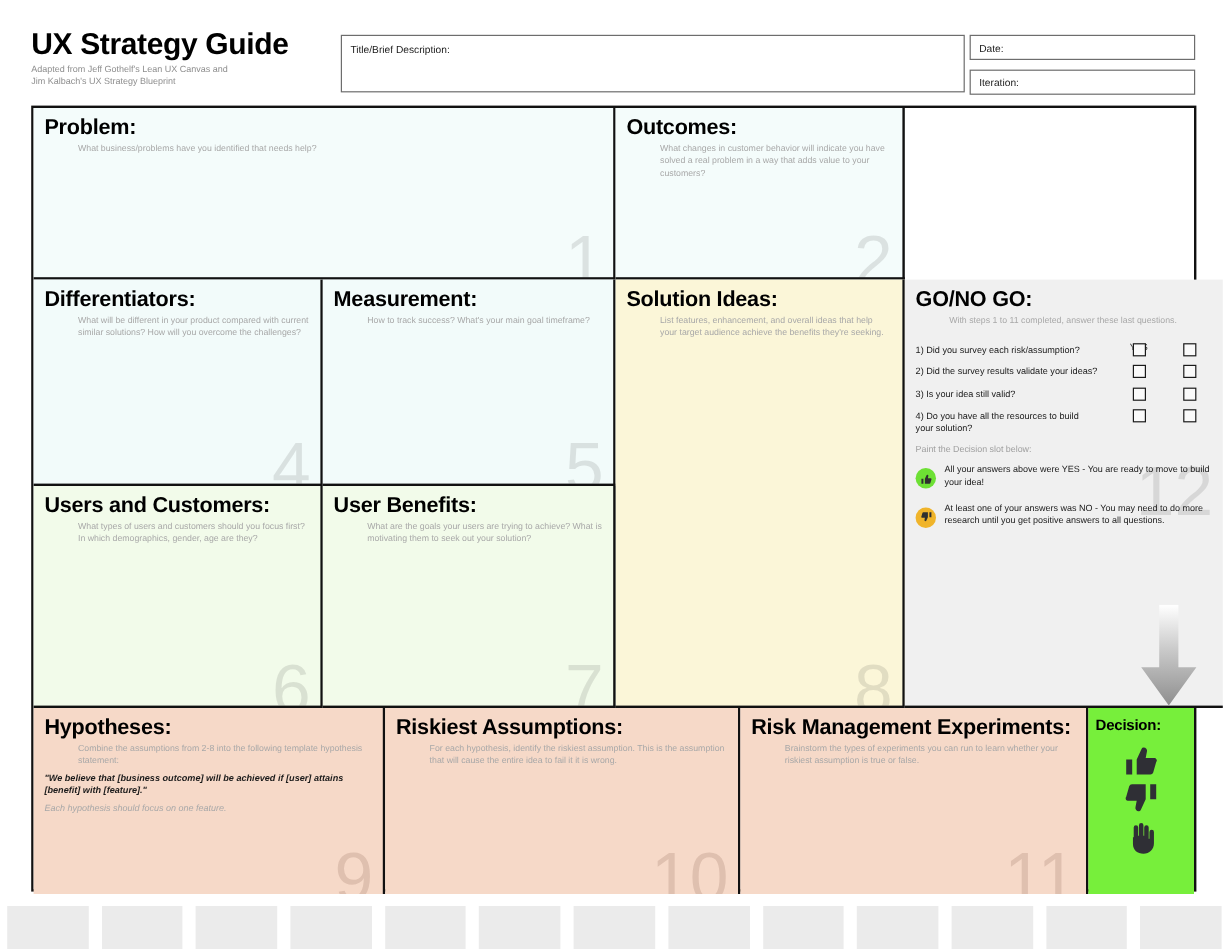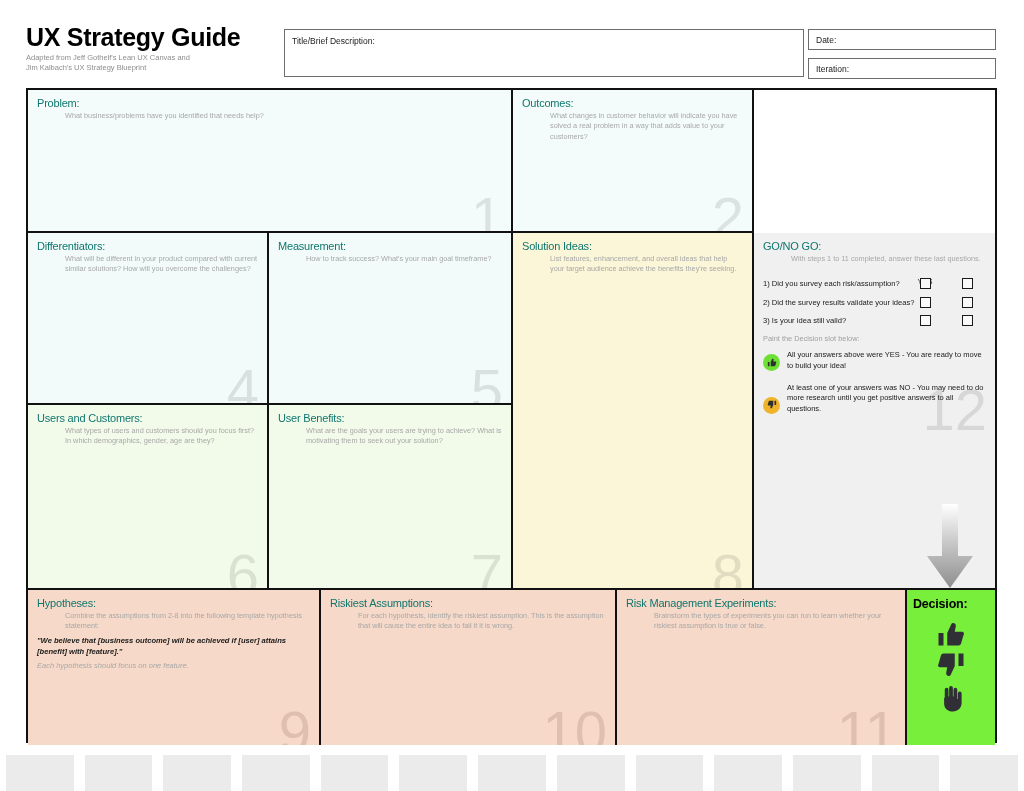"Problem:" .c-head { color: #0f766e -> #000000; font-size: 11px -> 18px; font-weight: normal -> bold }
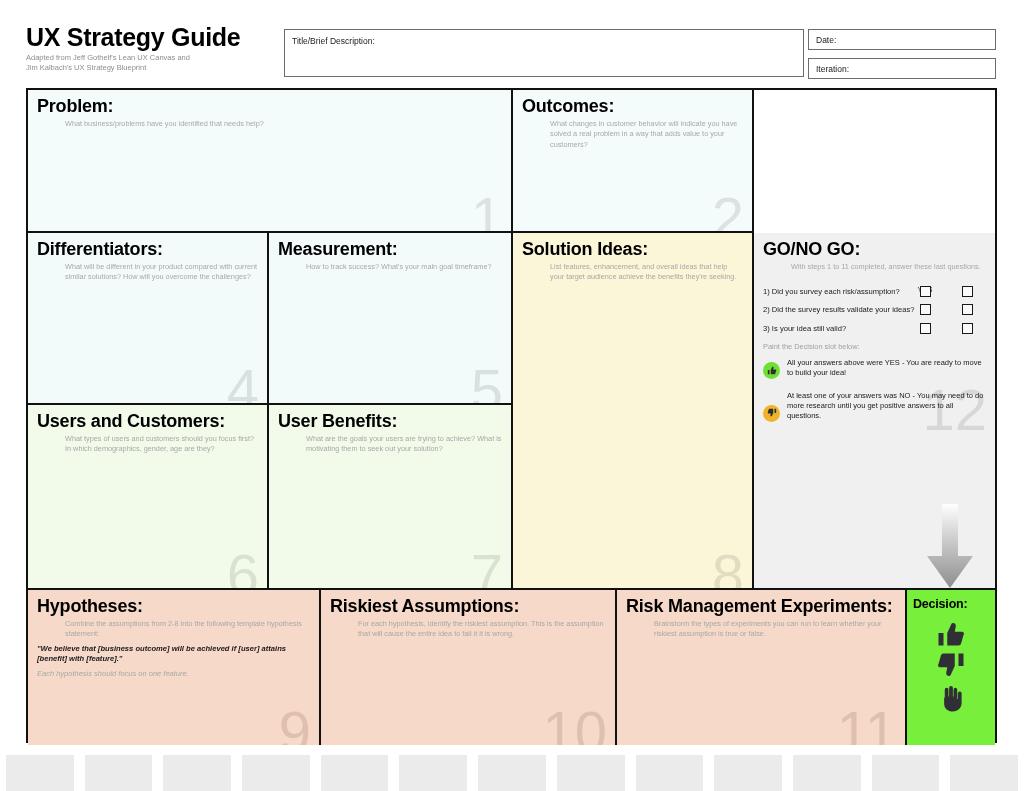"GO/NO GO:" div.cell { width: 241px -> 265px }
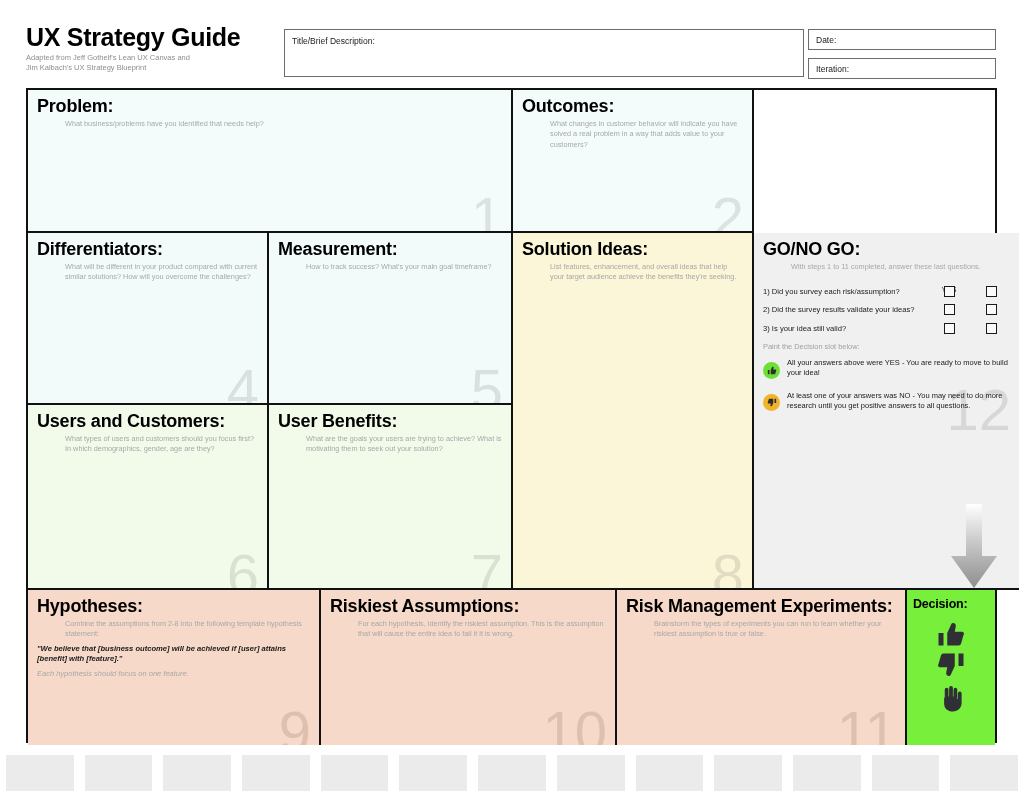"4) Do you have all" div.gng-row { html: none -> <div> <div>4) Do you have all the resources to build your solution?</div> <div> <div> <div></div> </div> <div> <div></div> </div> </div> </div> }
